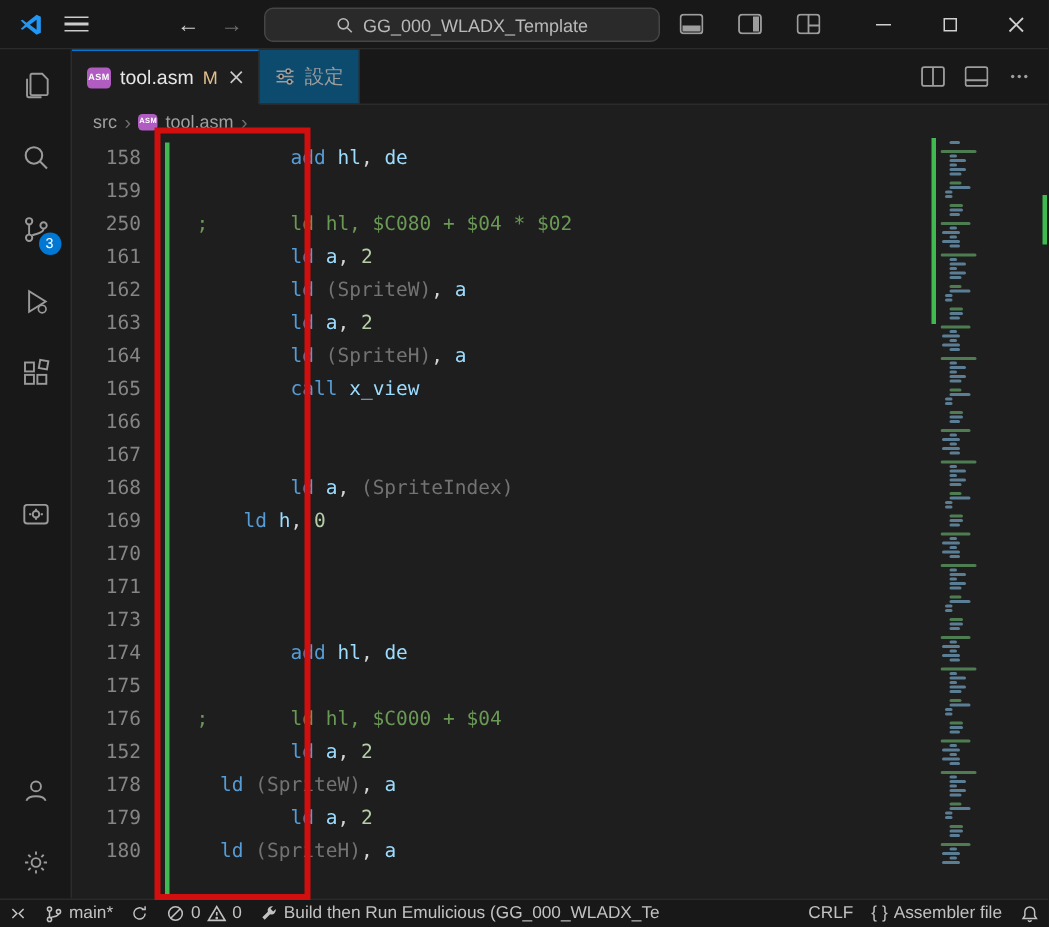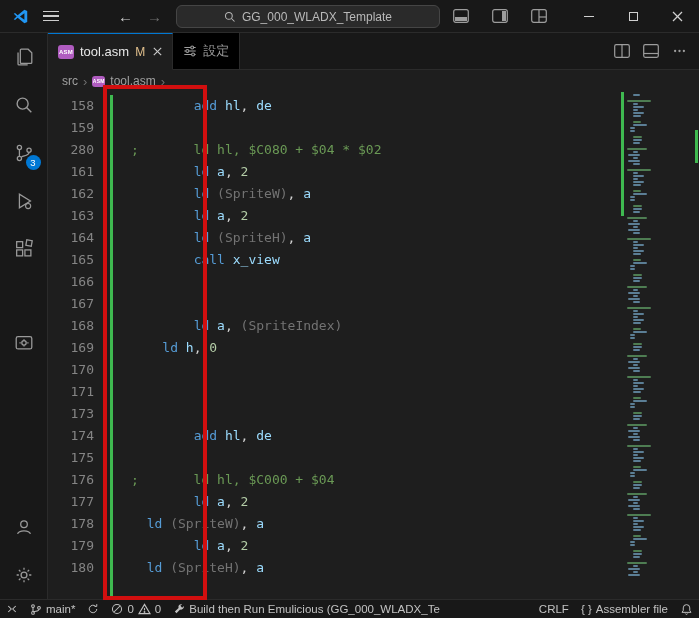"設定" .tab { background: #000000 -> #0c4a6e }
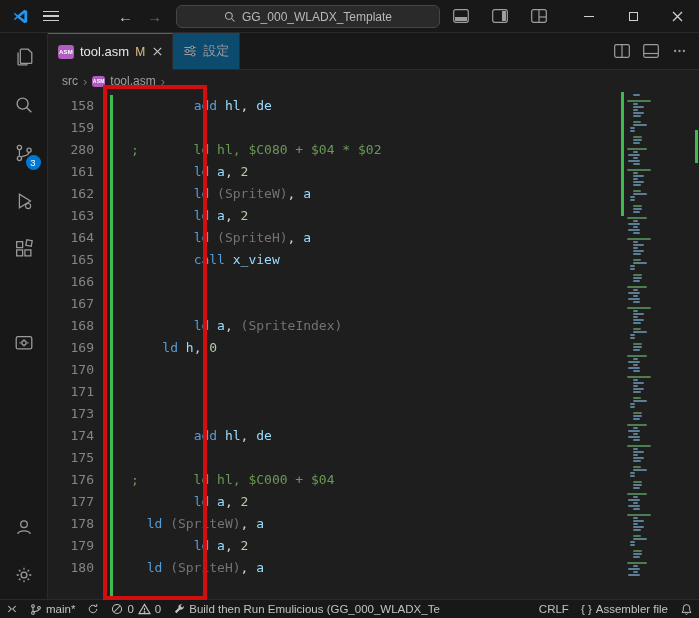"280" span.ln { text: 280 -> 250 }
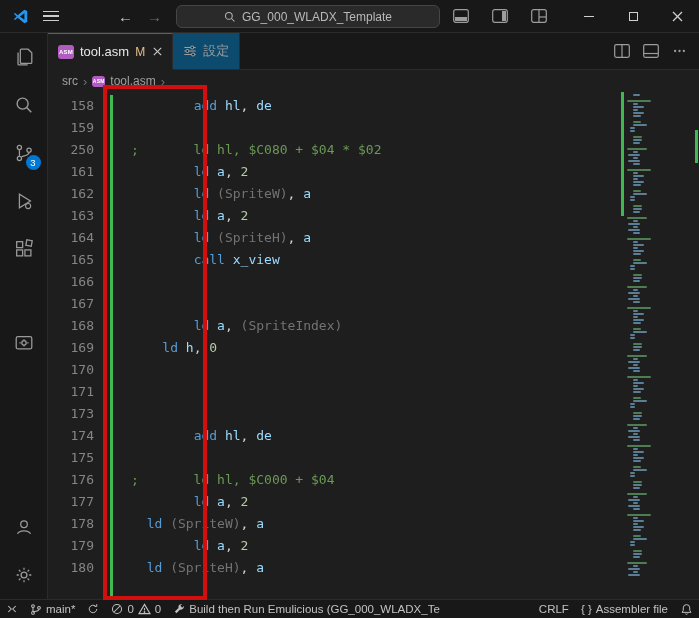"177" span.ln { text: 177 -> 152 }
